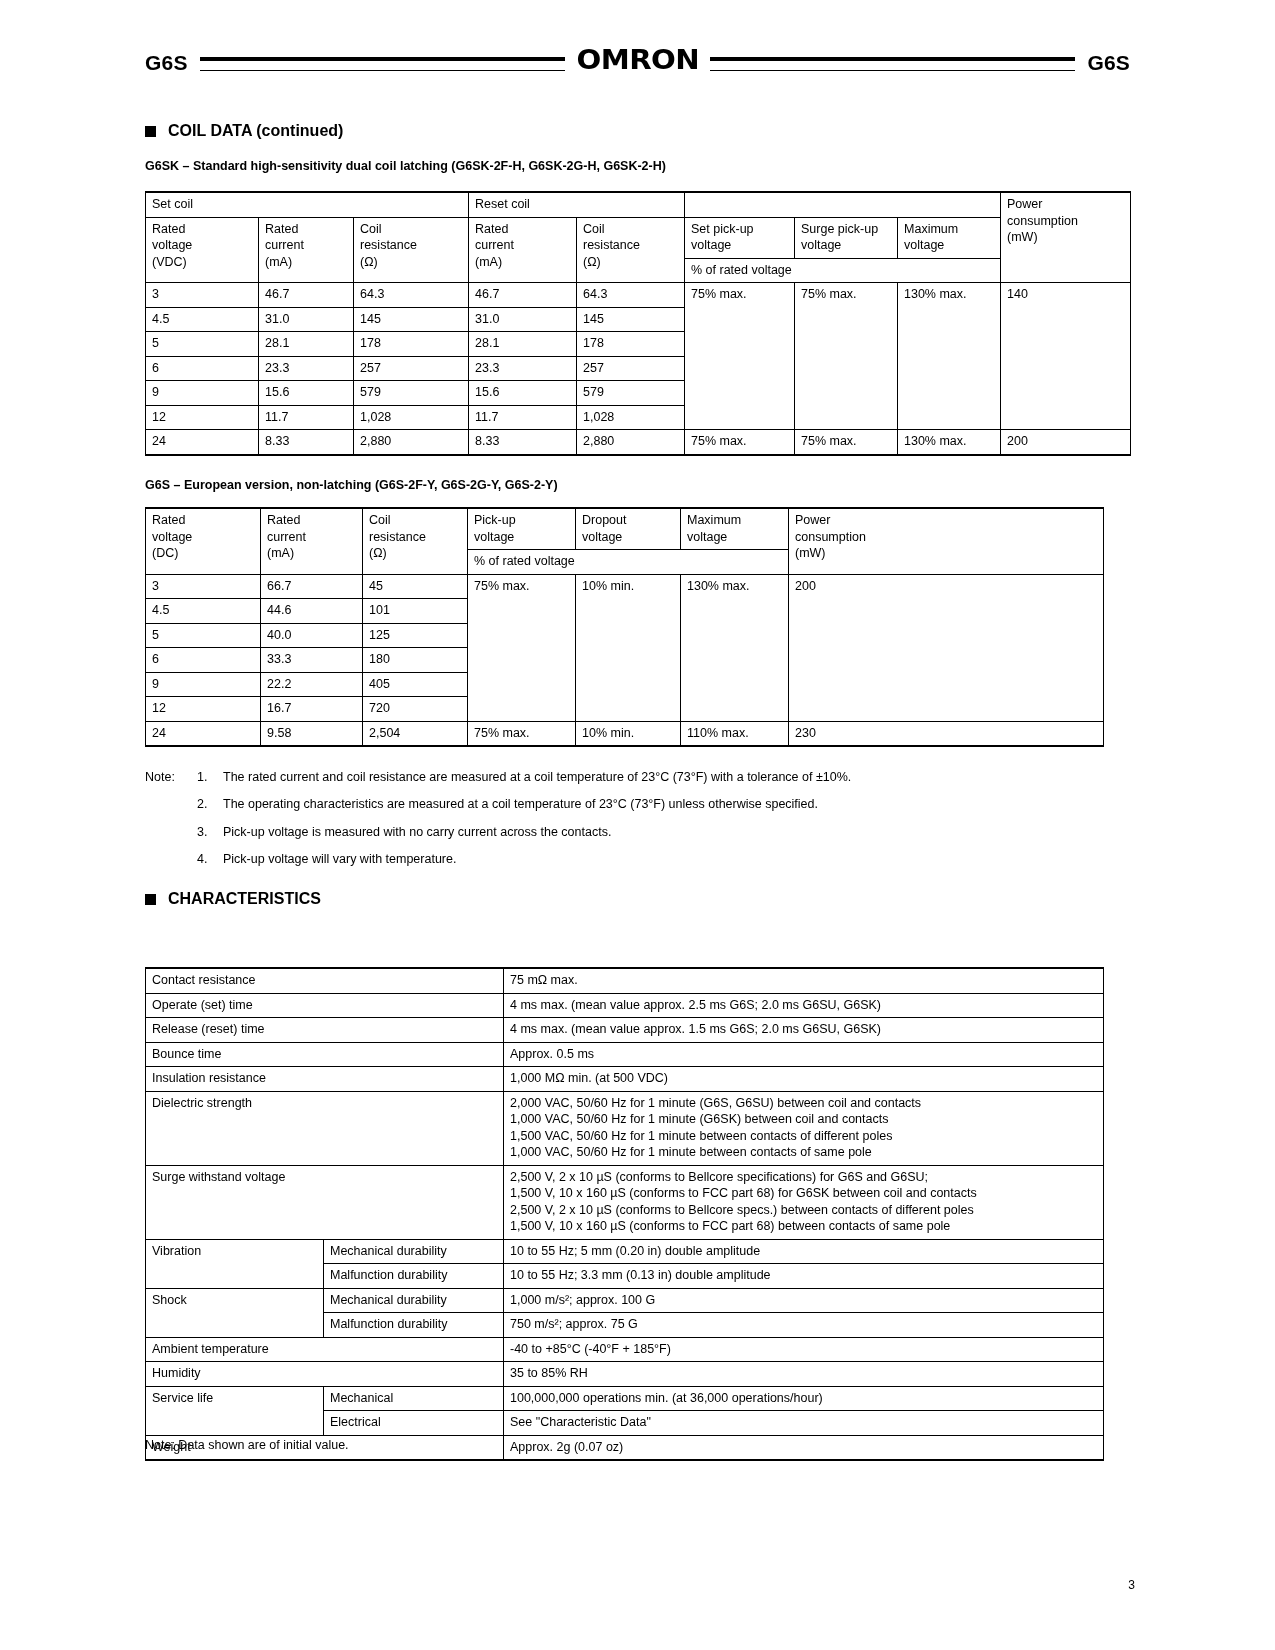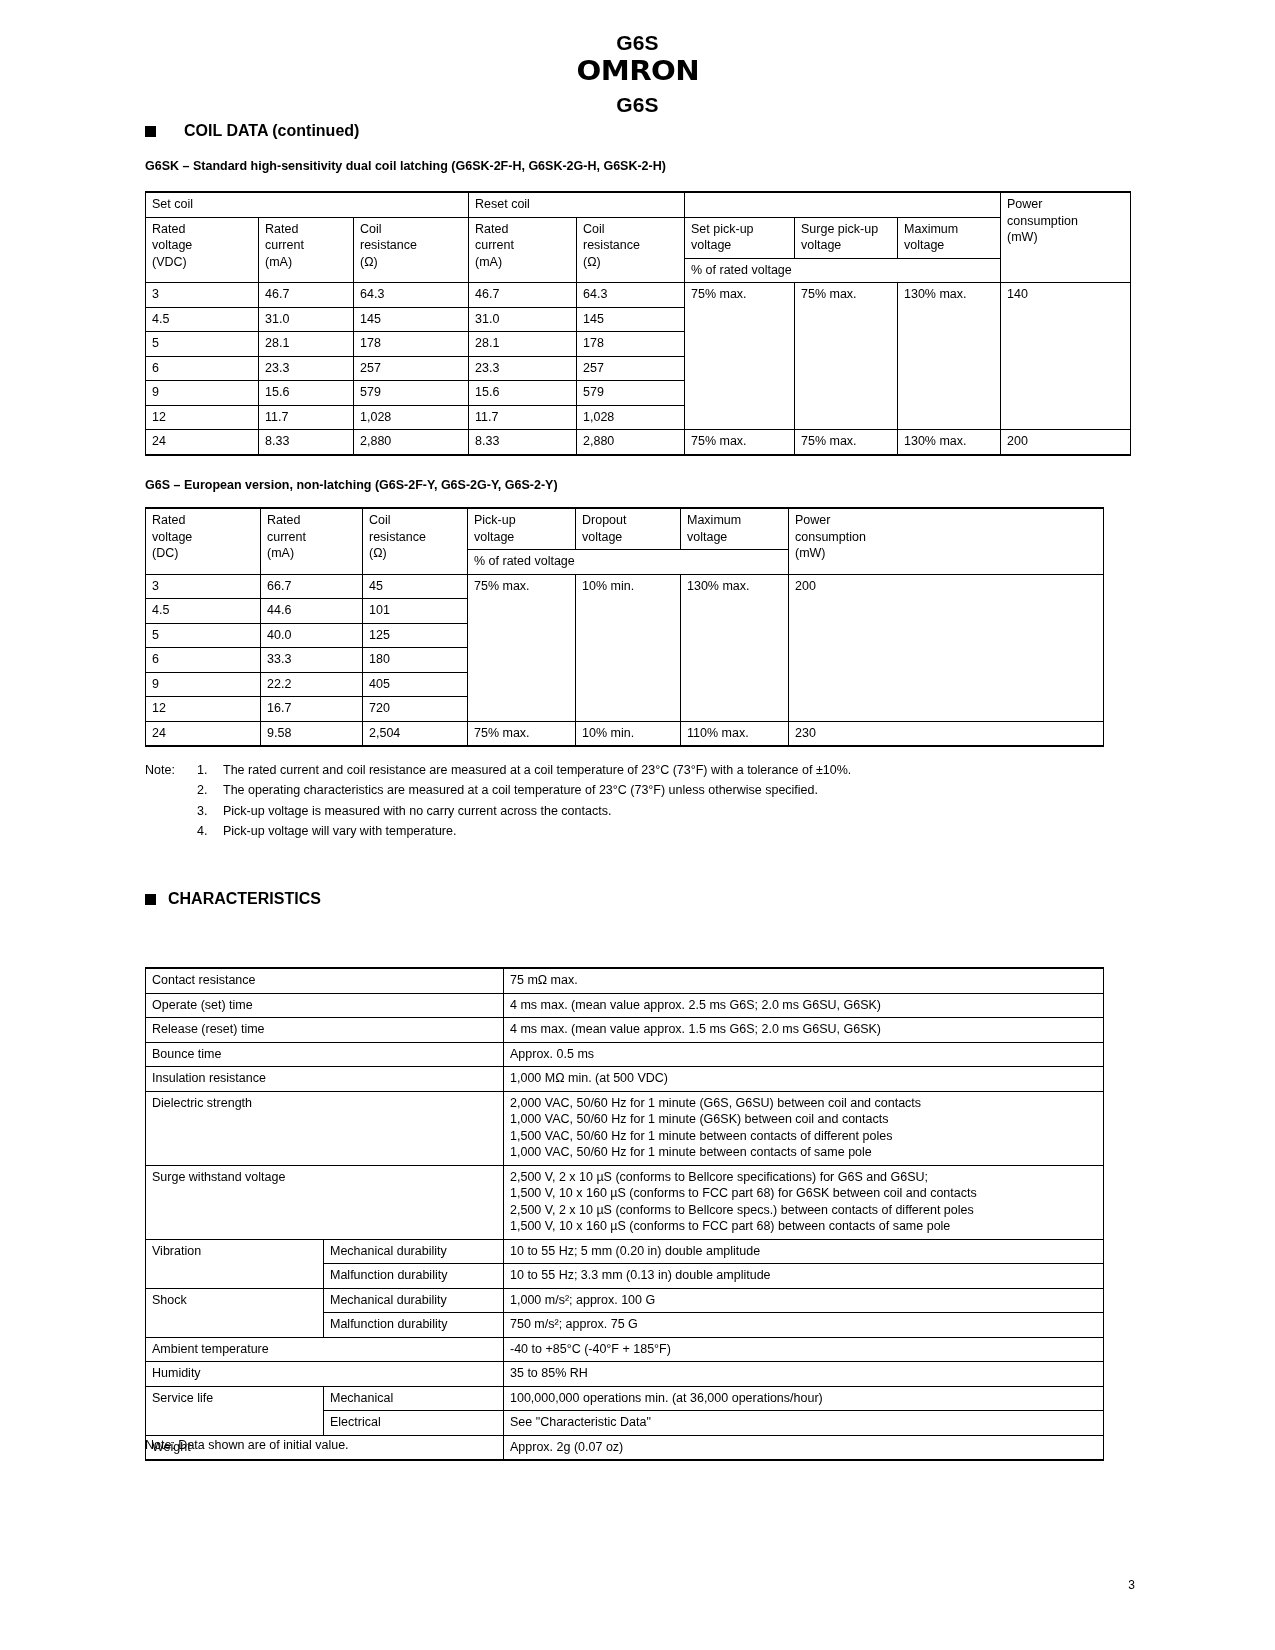"G6S" .page-header { flex-direction: column -> none; top: 32px -> 40px }
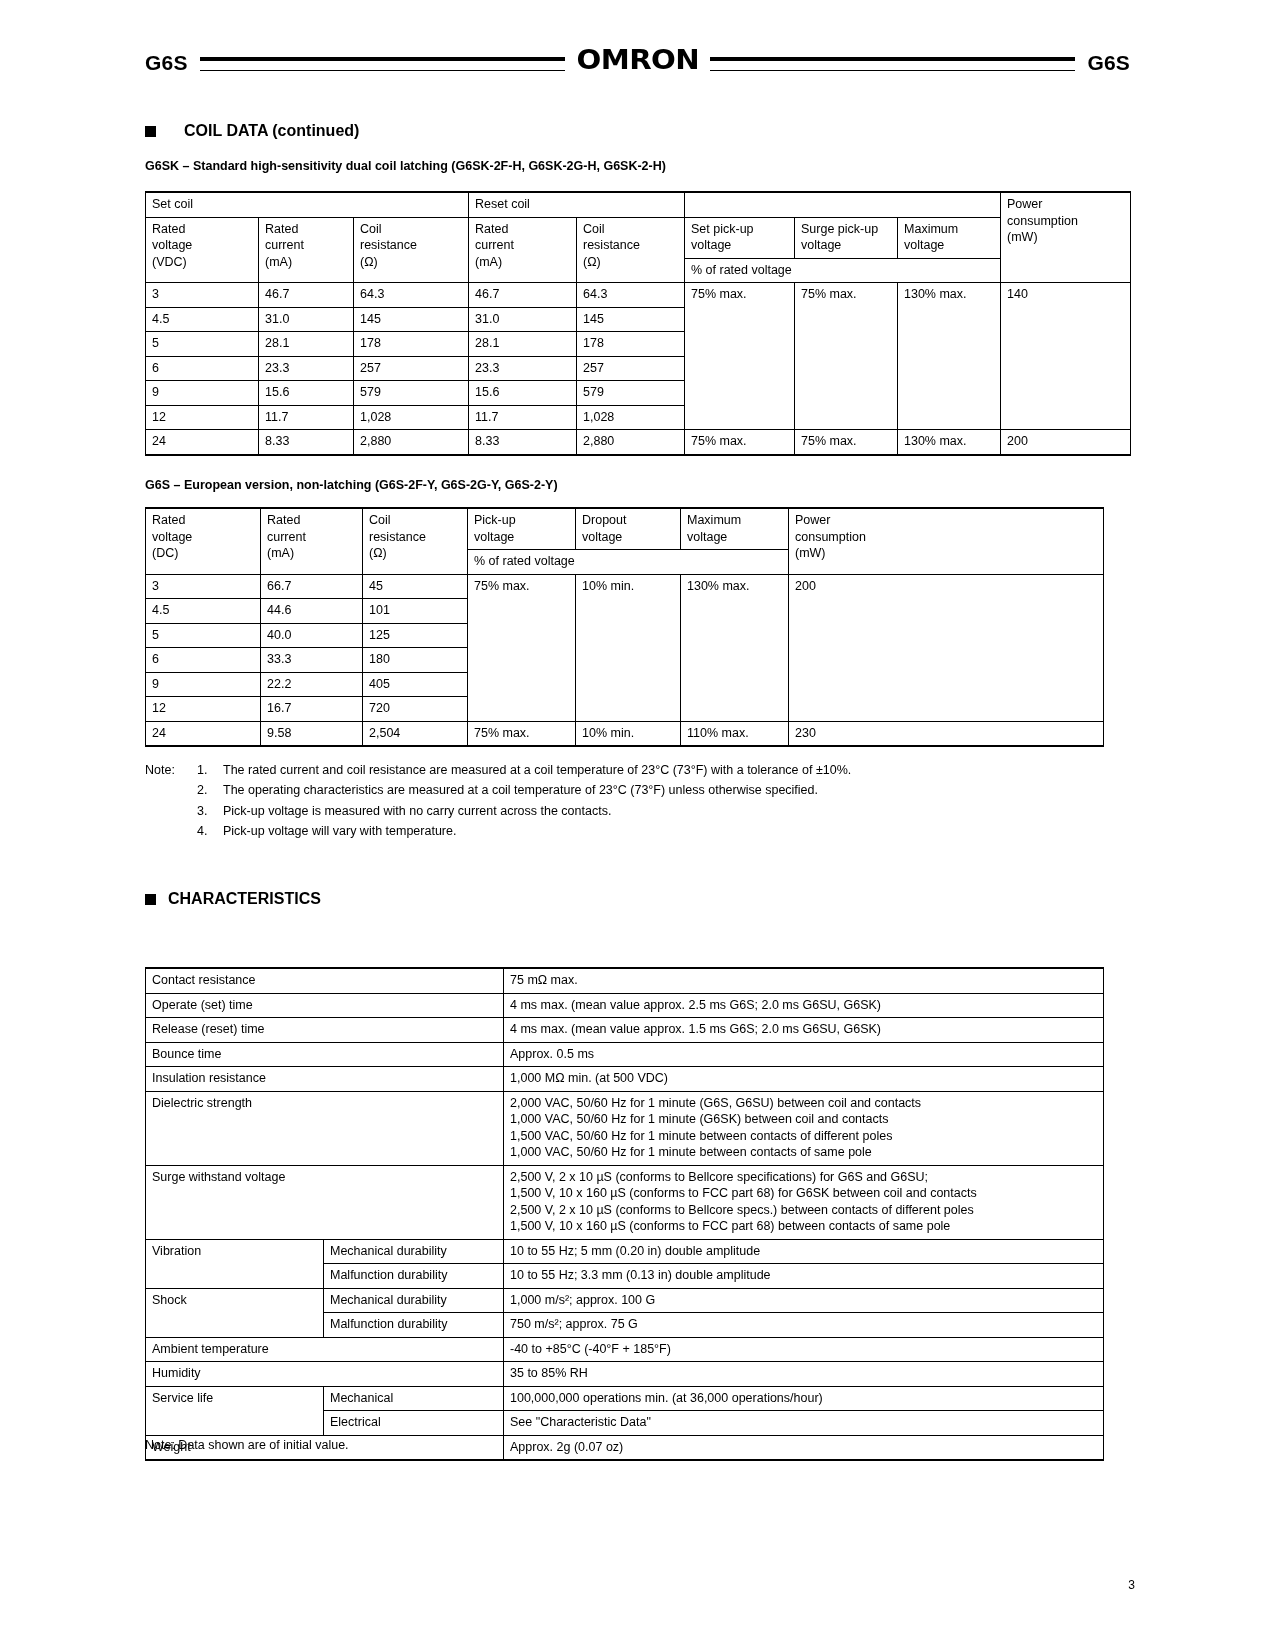"COIL DATA (continued)" div.section-head { gap: 16px -> none }
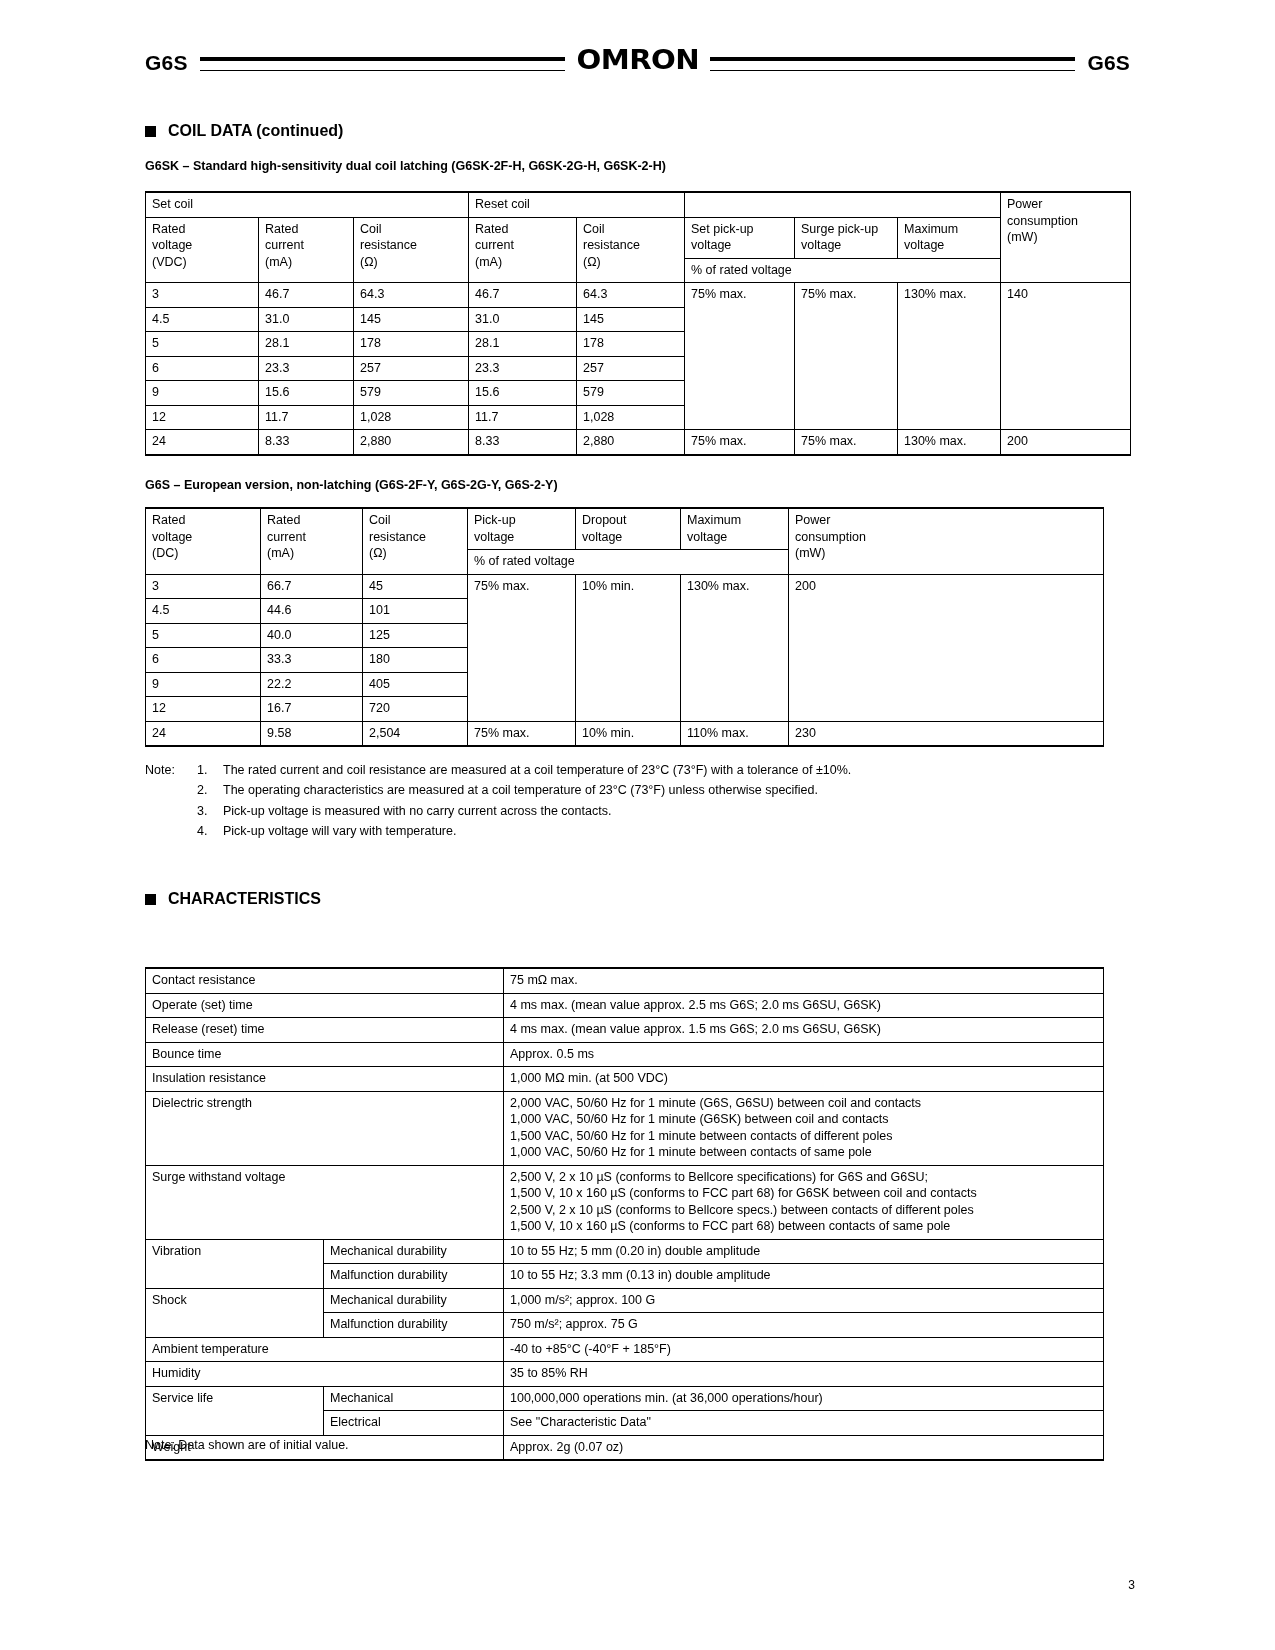"Note:" .note-row { margin-top: none -> 7px }
